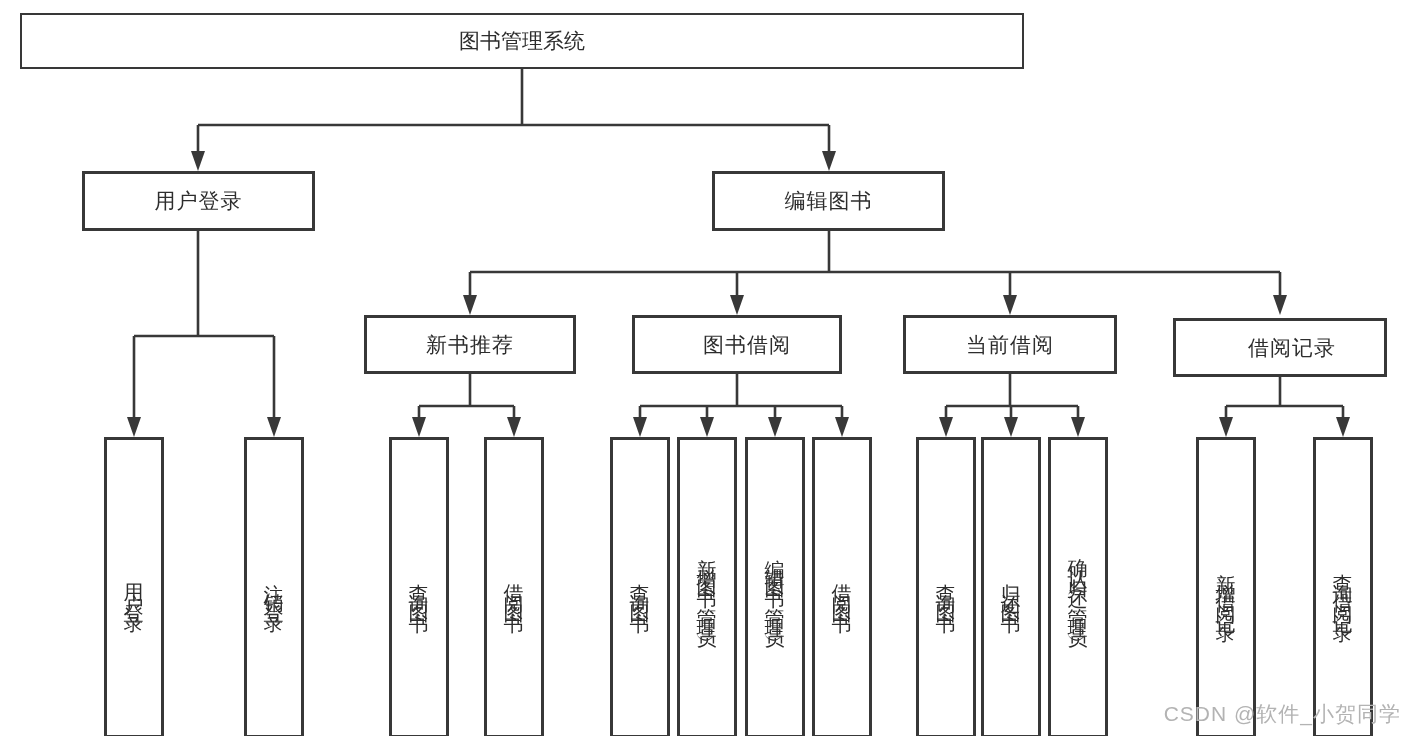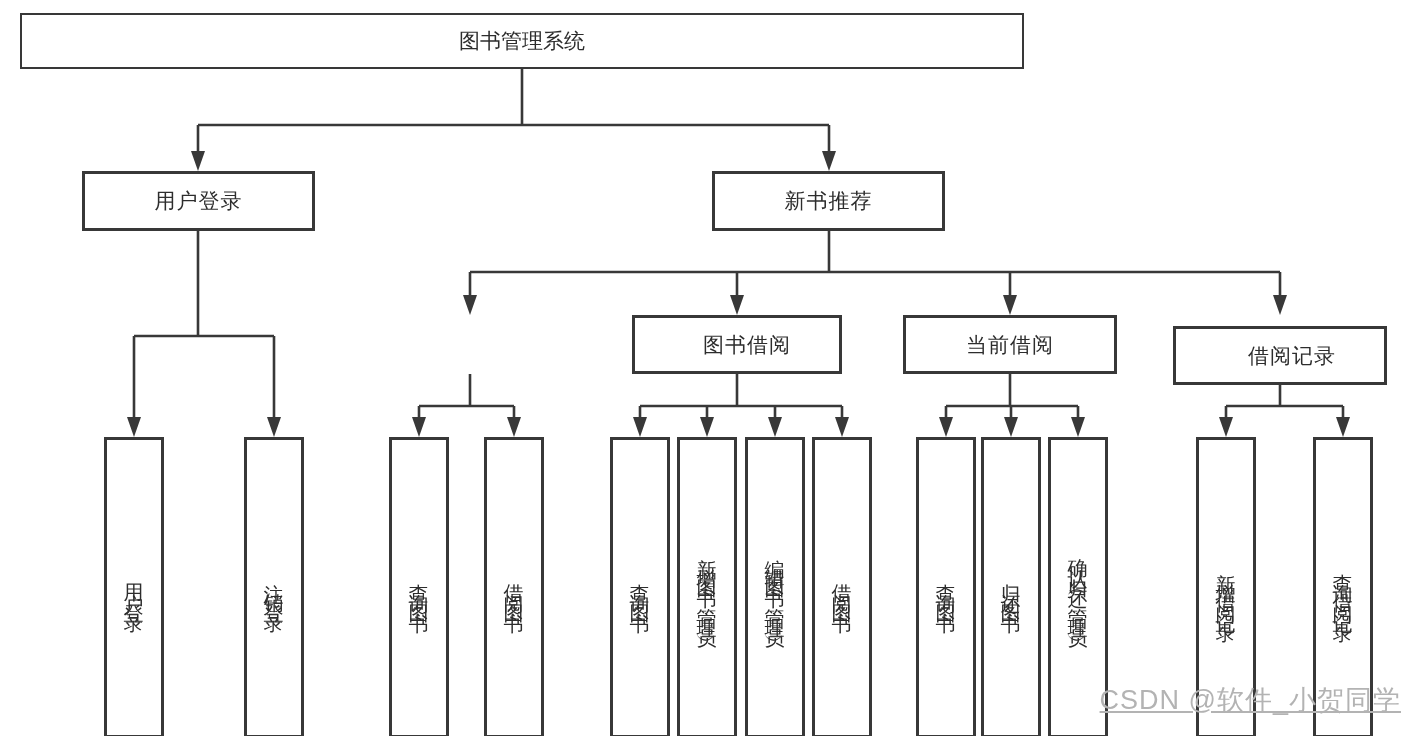"新书推荐" div.box { text: 新书推荐 -> 编辑图书 }
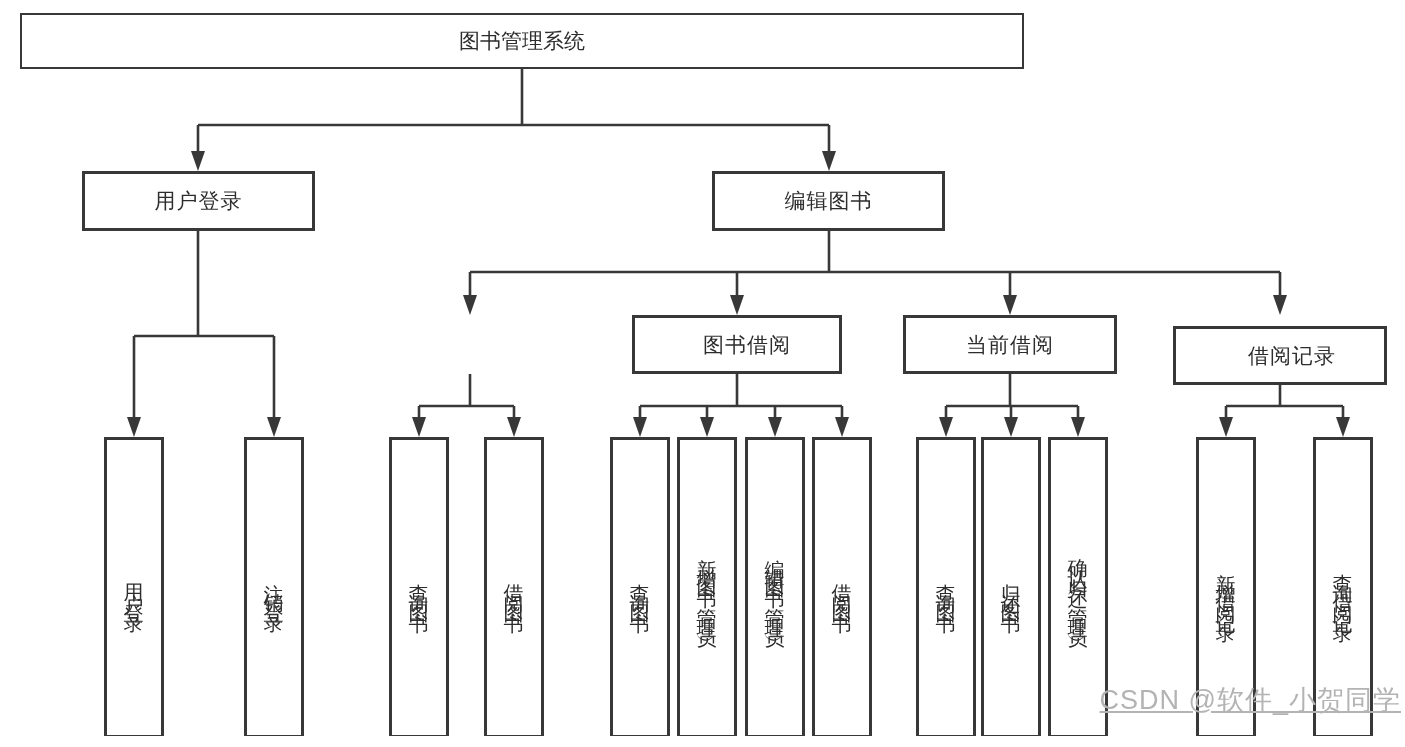"新书推荐" div.box { html: none -> <div>新书推荐</div> }
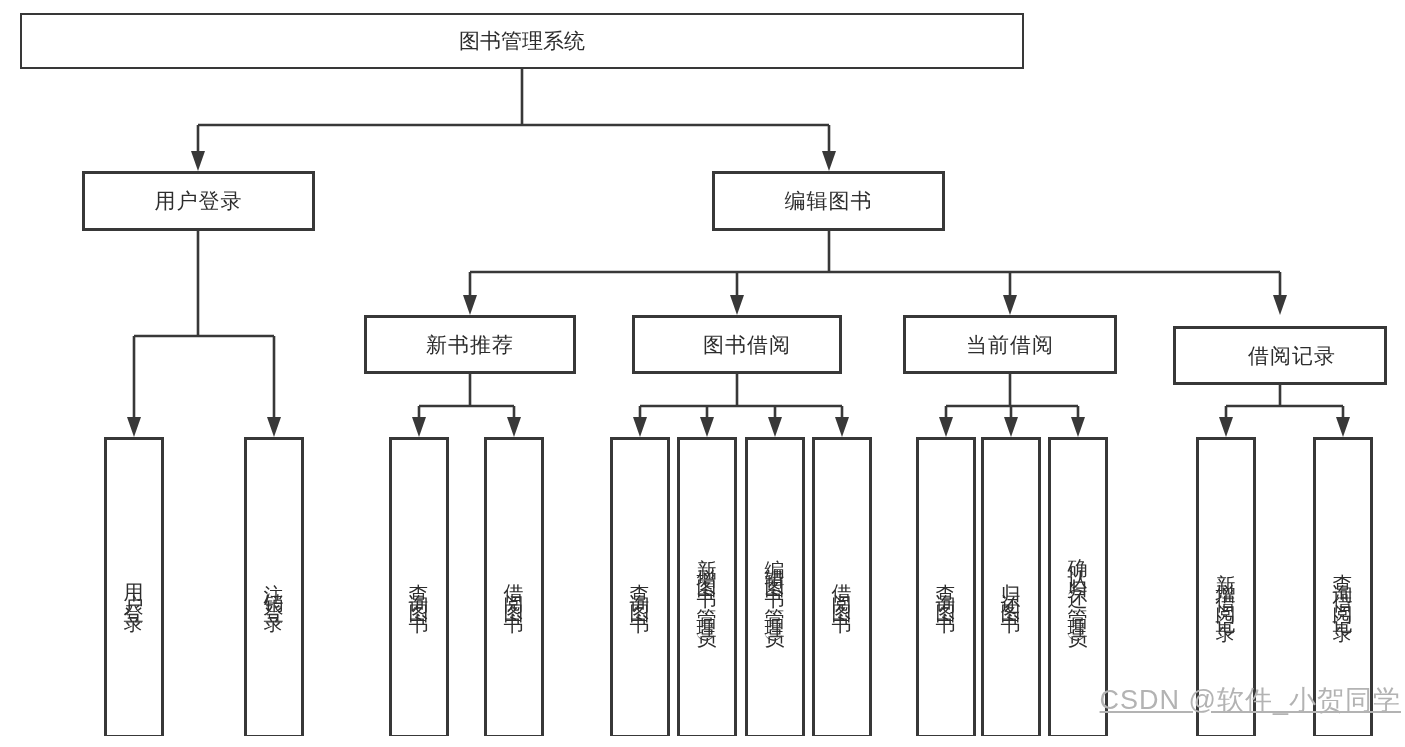"借阅记录" div.box { top: 326px -> 318px }
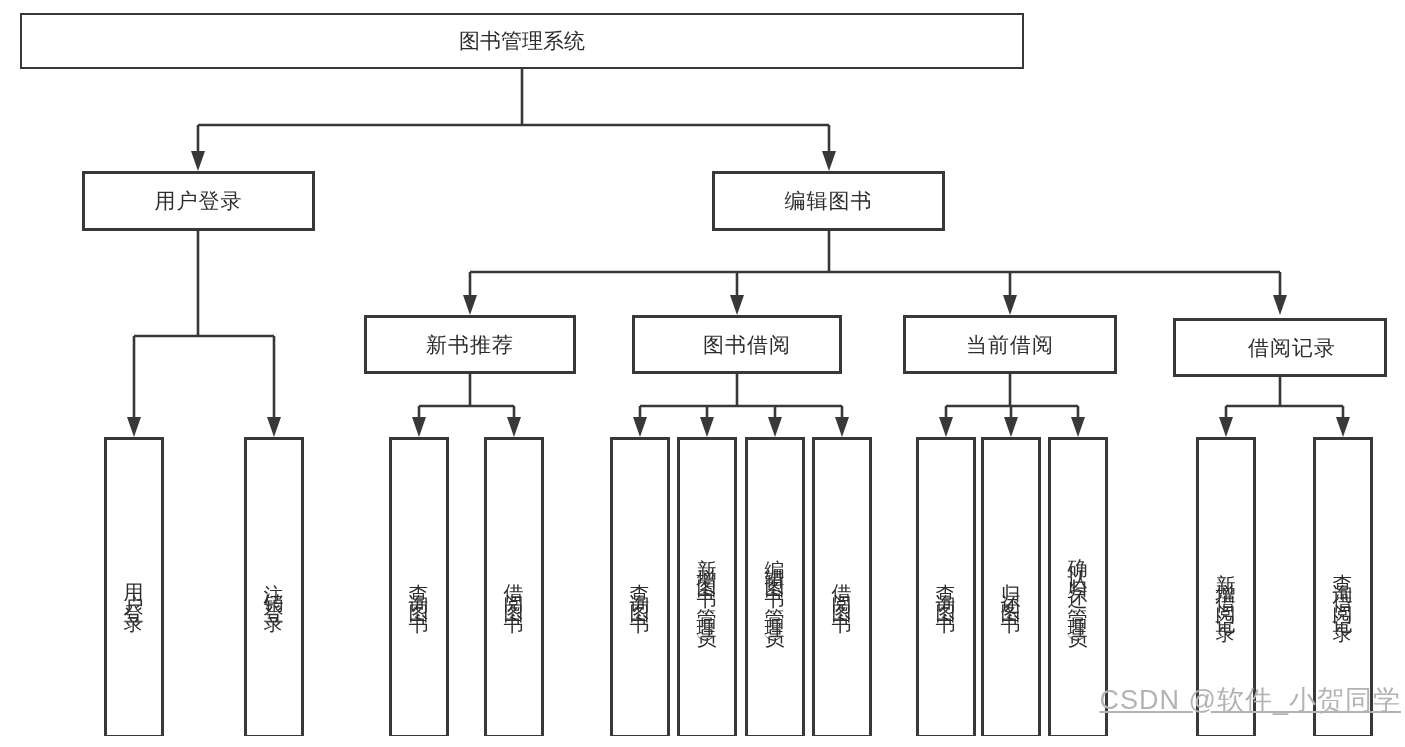"CSDN @软件_小贺同学" .watermark { bottom: 18px -> 8px; font-size: 27px -> 21px; text-decoration: underline -> none }
